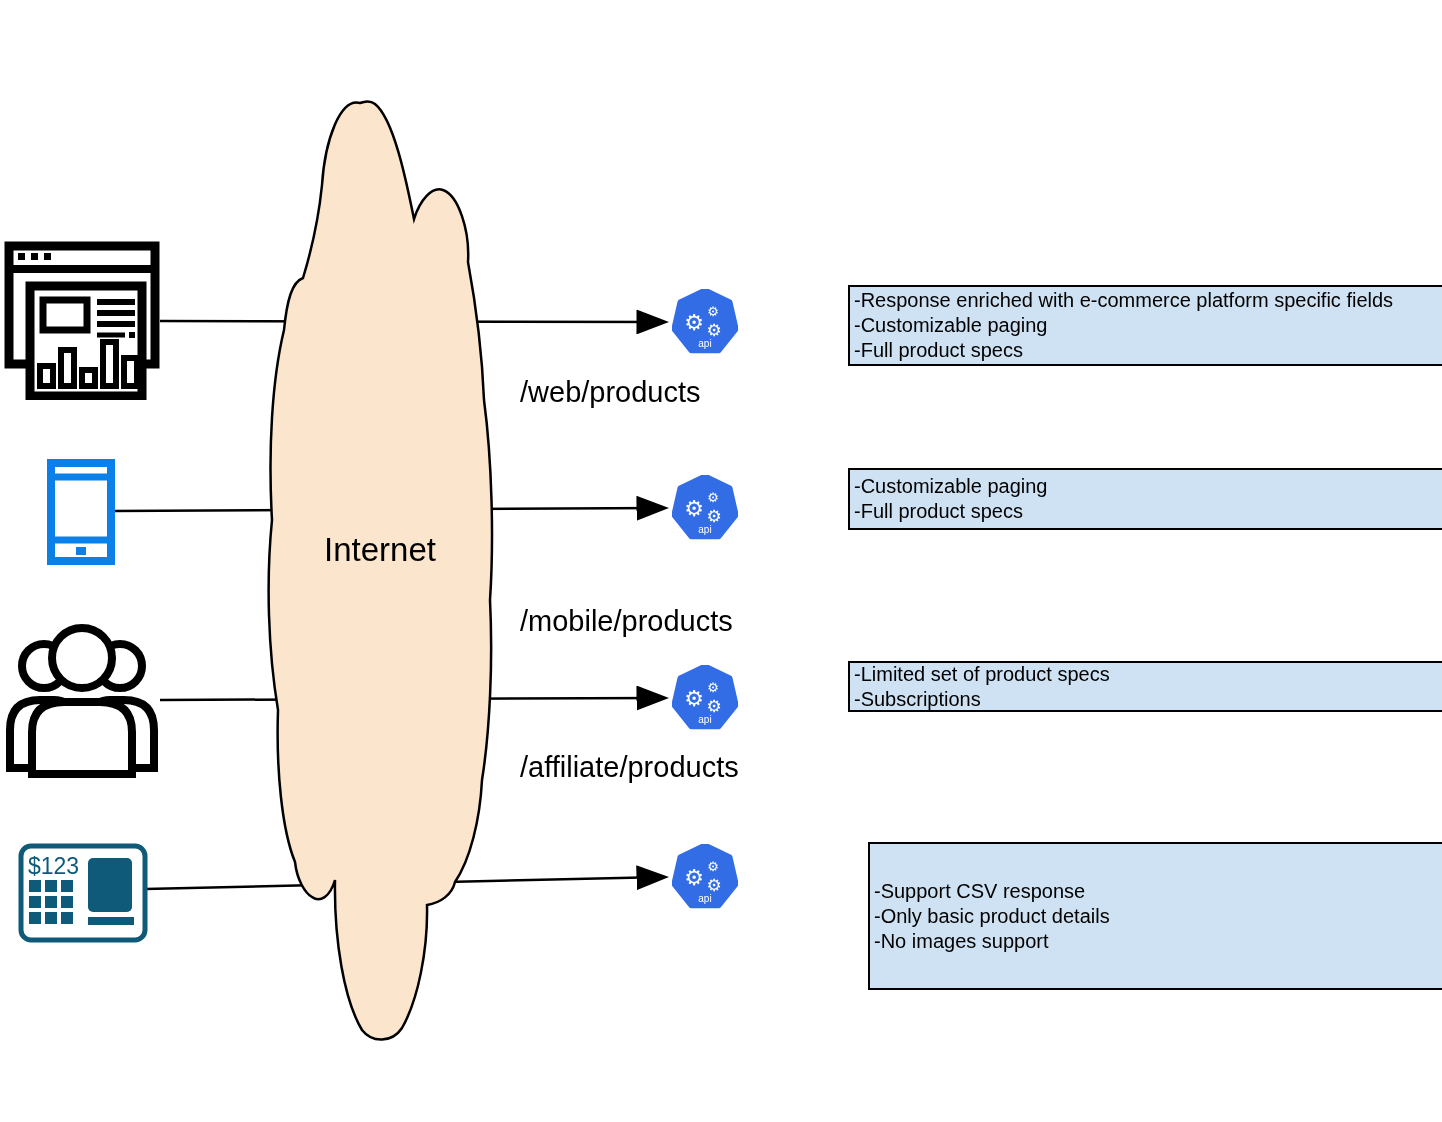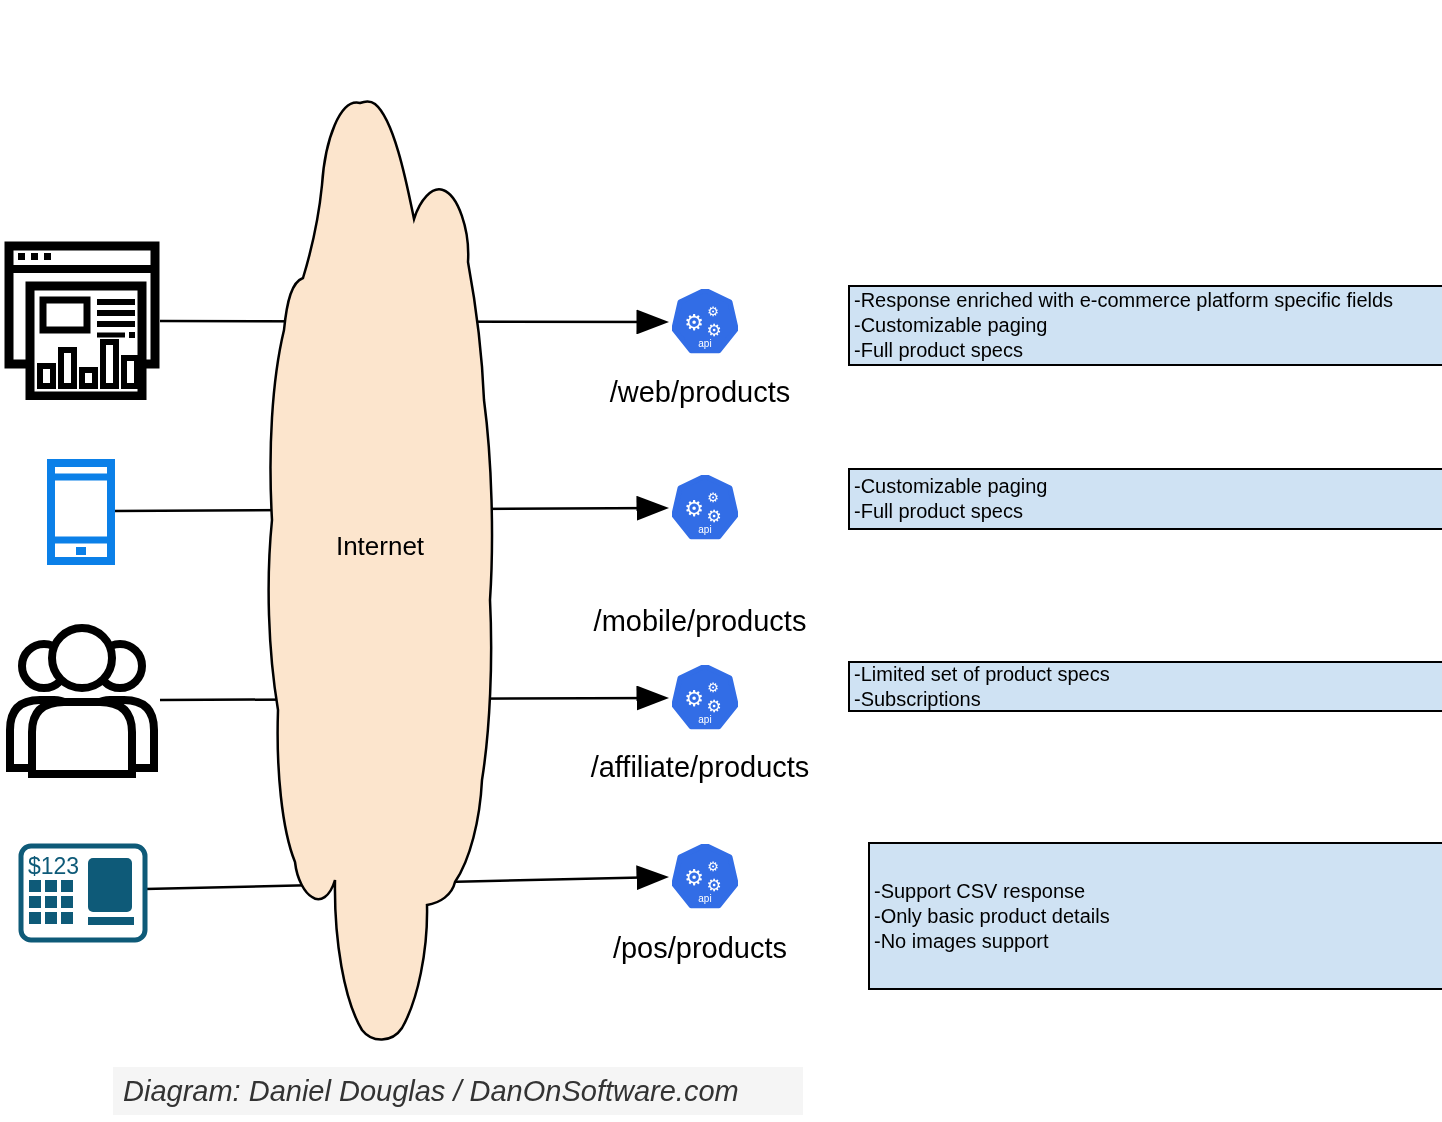"/web/products" .endpoint-label { text-align: center -> none }
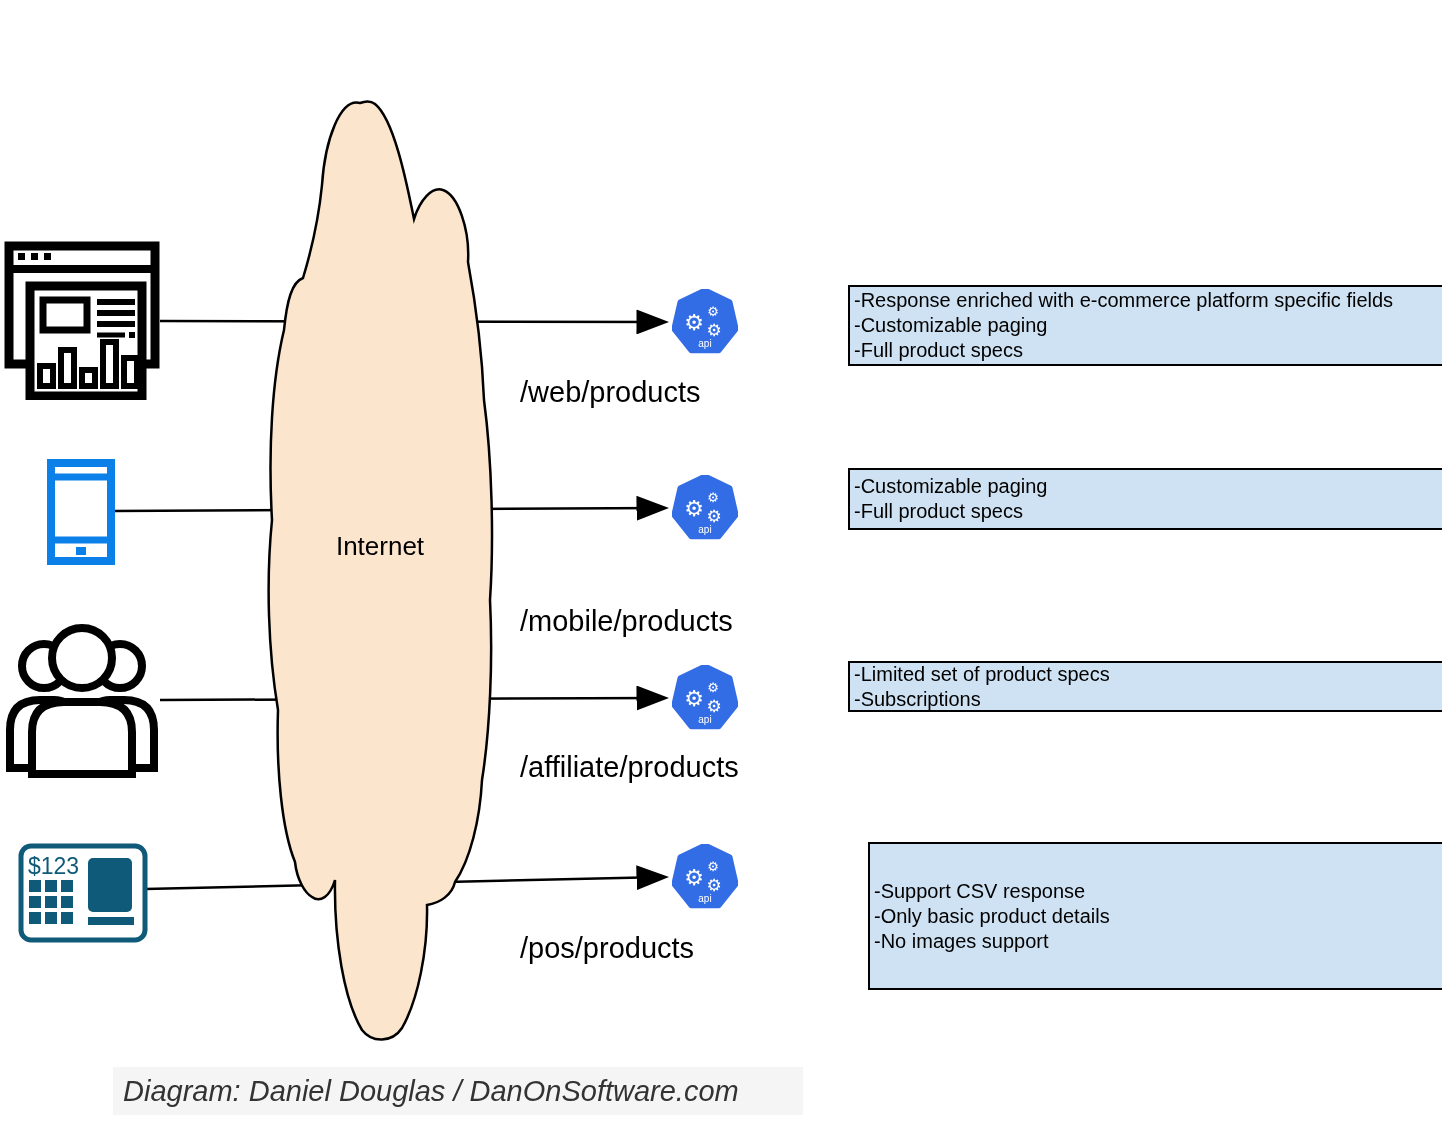"Internet" .internet-label { font-size: 26px -> 33px }
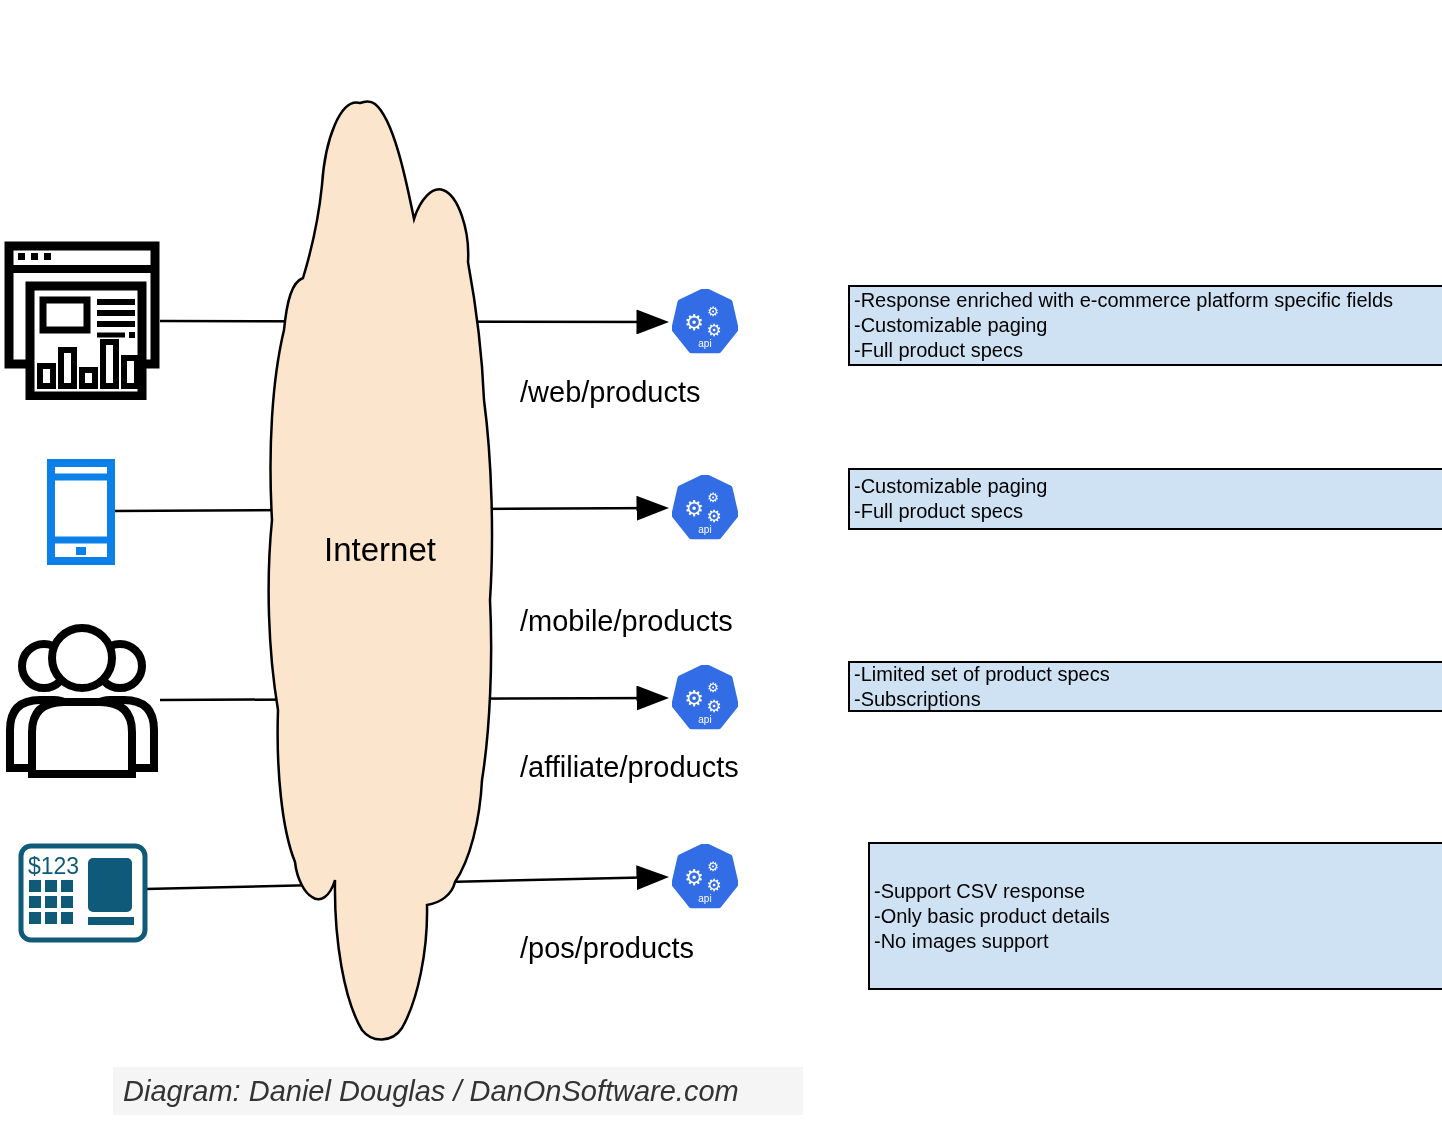"/pos/products" div.abs { html: <div>/pos/products</div> -> none }
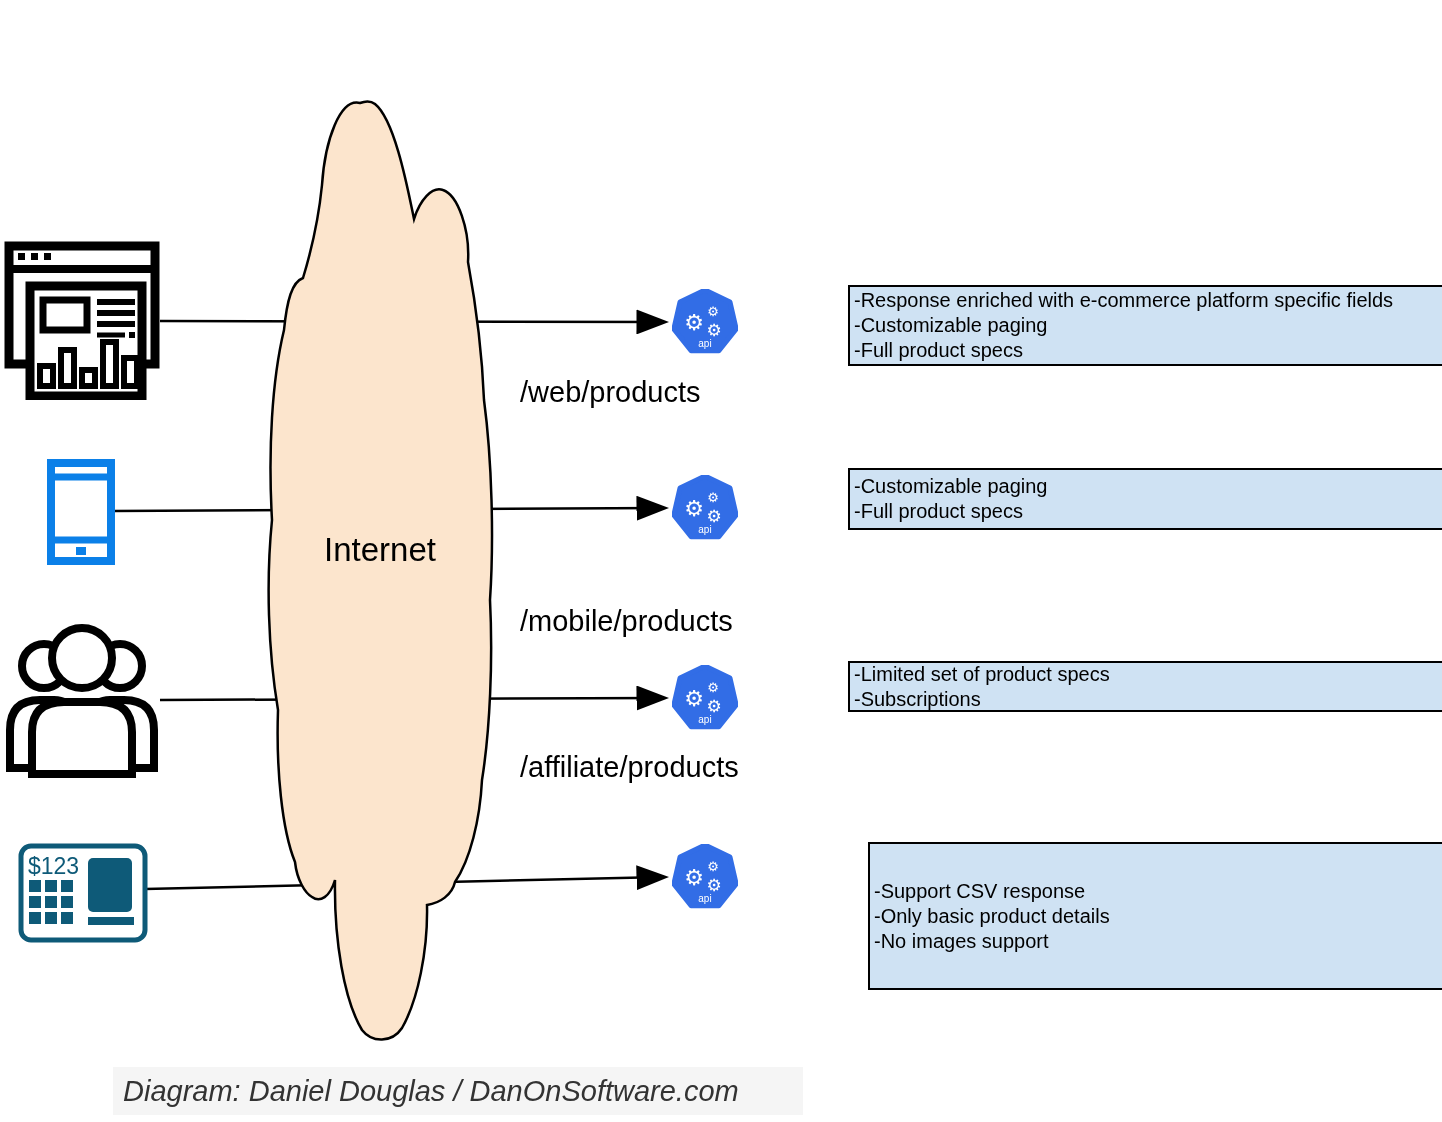"Diagram: Daniel Douglas /" div.abs { html: <div>Diagram: Daniel Douglas / DanOnSoftware.com</div> -> none }
